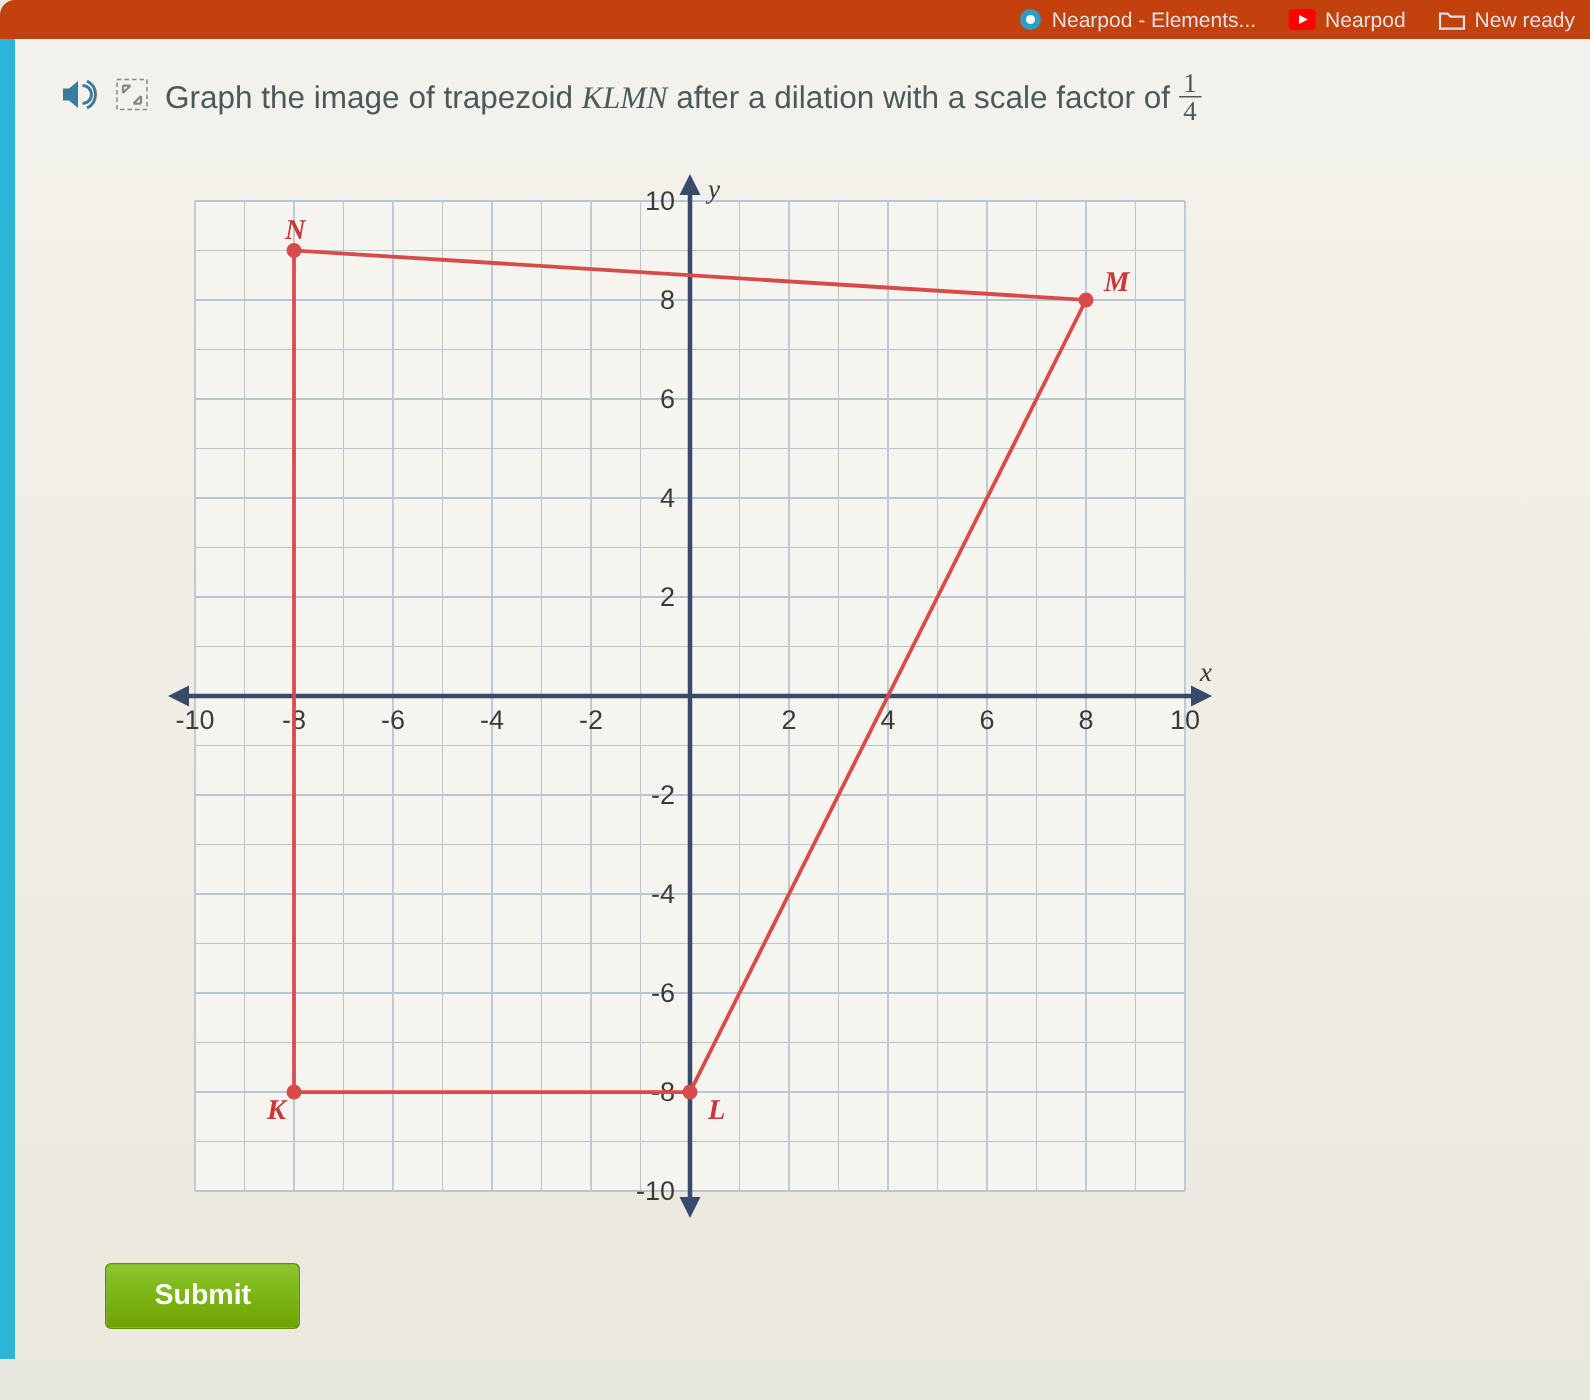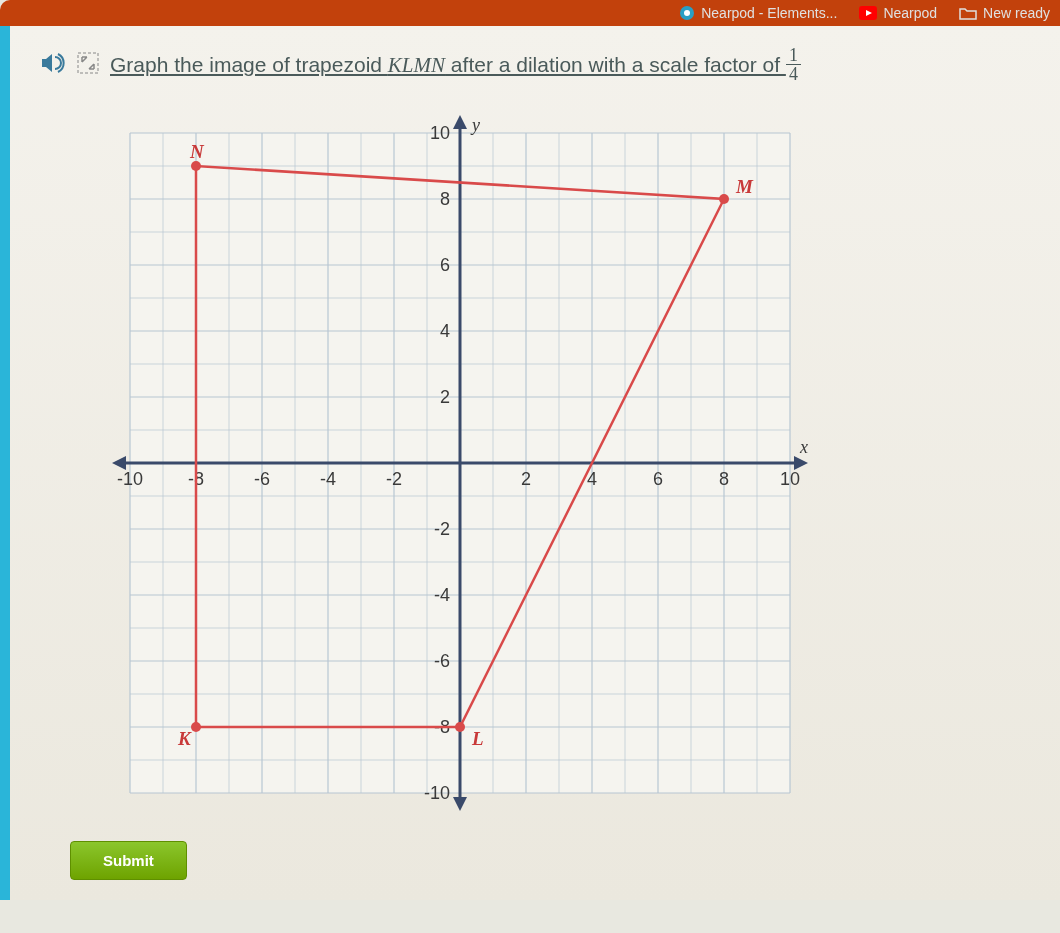"Graph the image of trapezoid" .question-row { text-decoration: underline -> none }
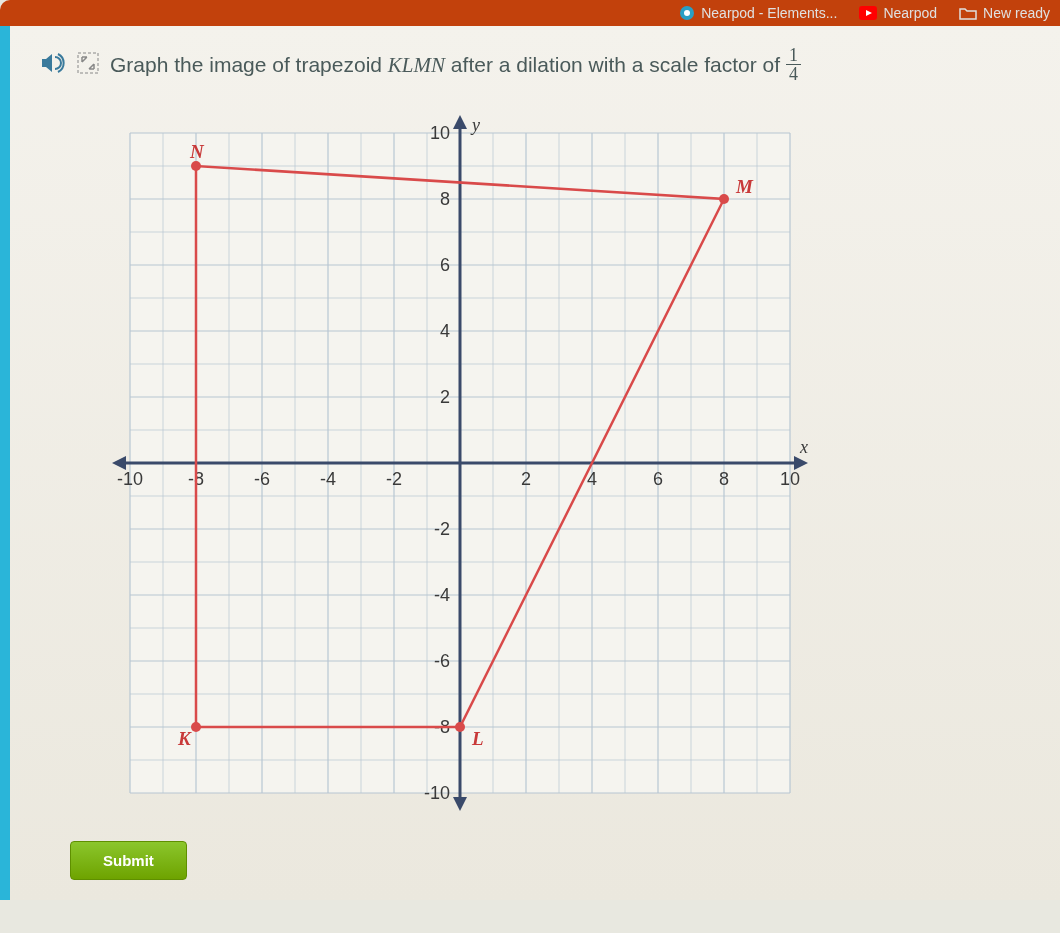"Submit" .submit-btn { font-size: 15px -> 19px }
